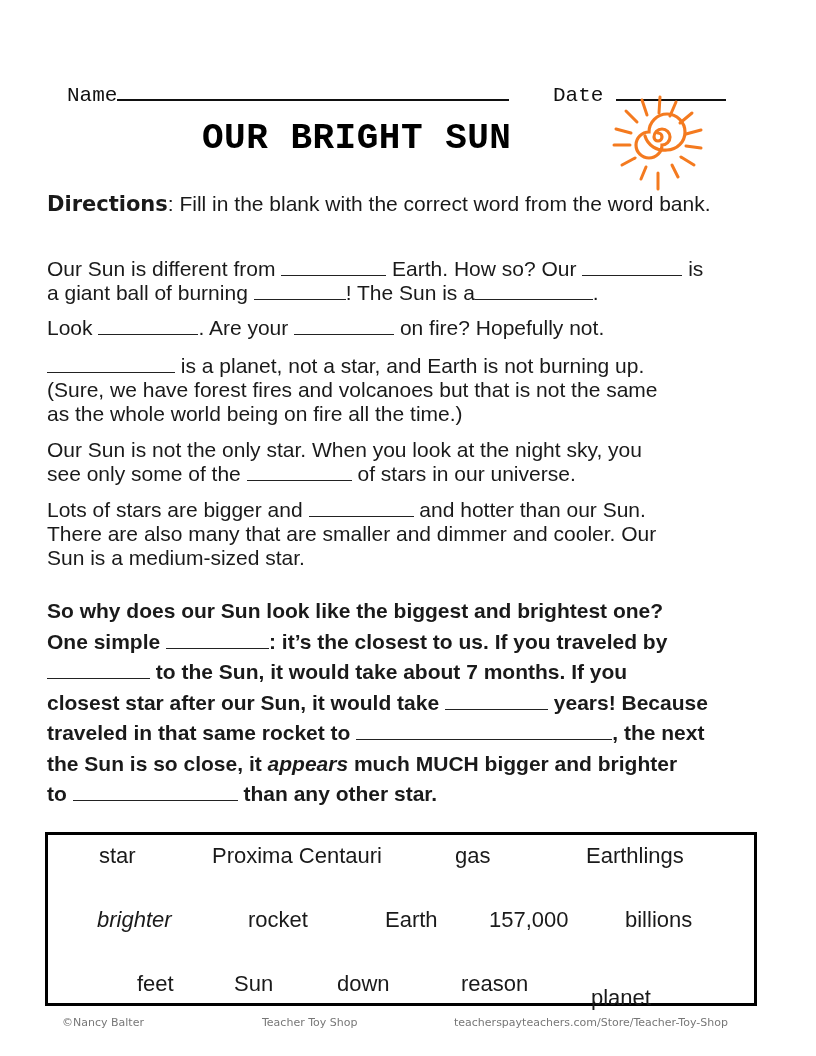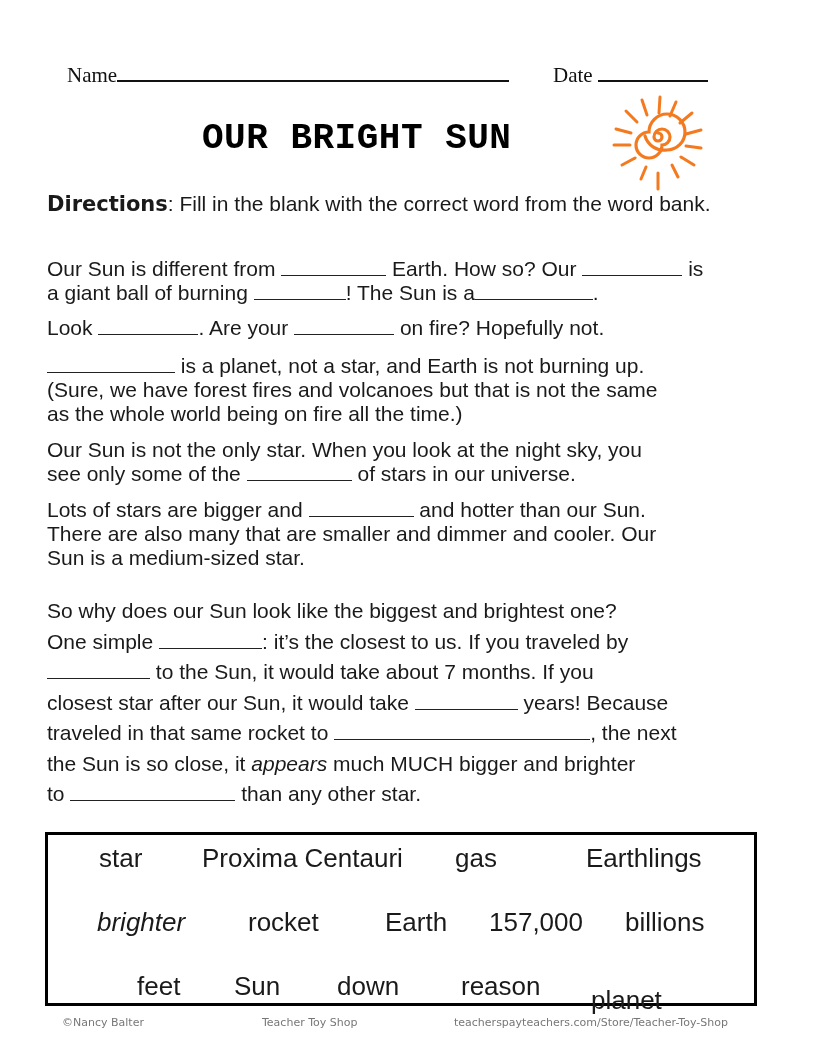"Name" .hdr { font-family: Liberation Serif, serif -> Liberation Mono, monospace; margin-top: none -> 19px }
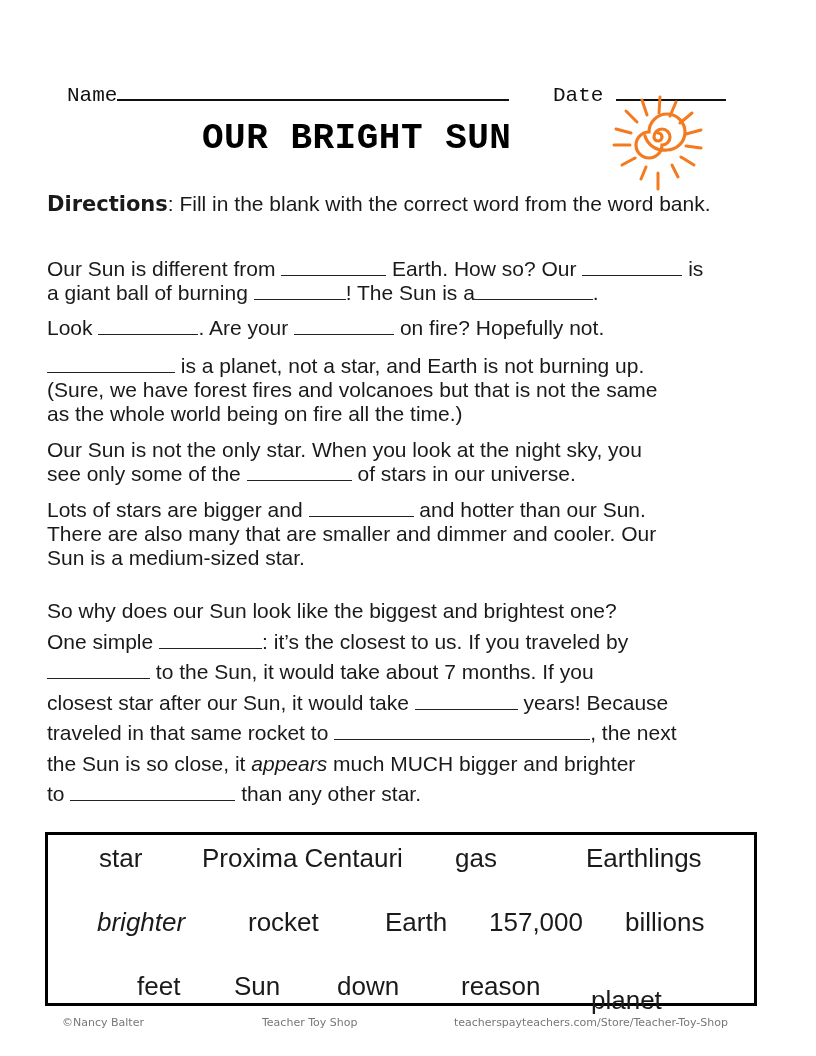"So why does our Sun" div.para { font-weight: none -> bold }
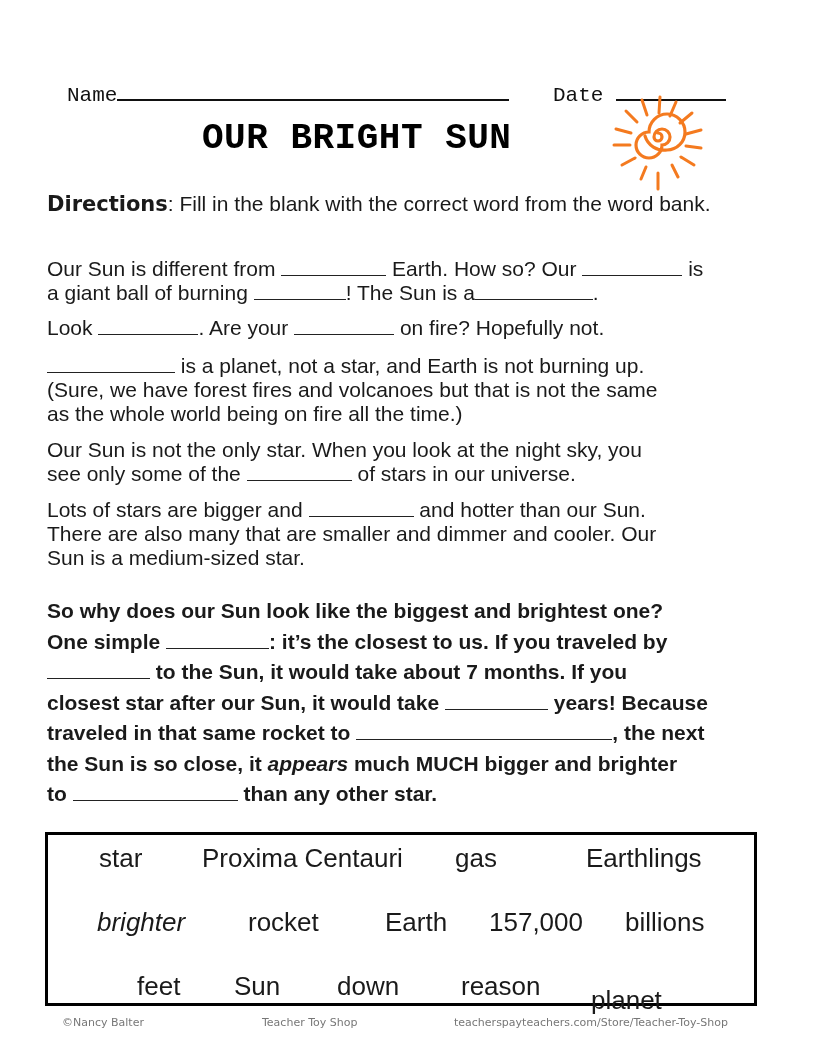"star" .word { font-size: 26px -> 22px }
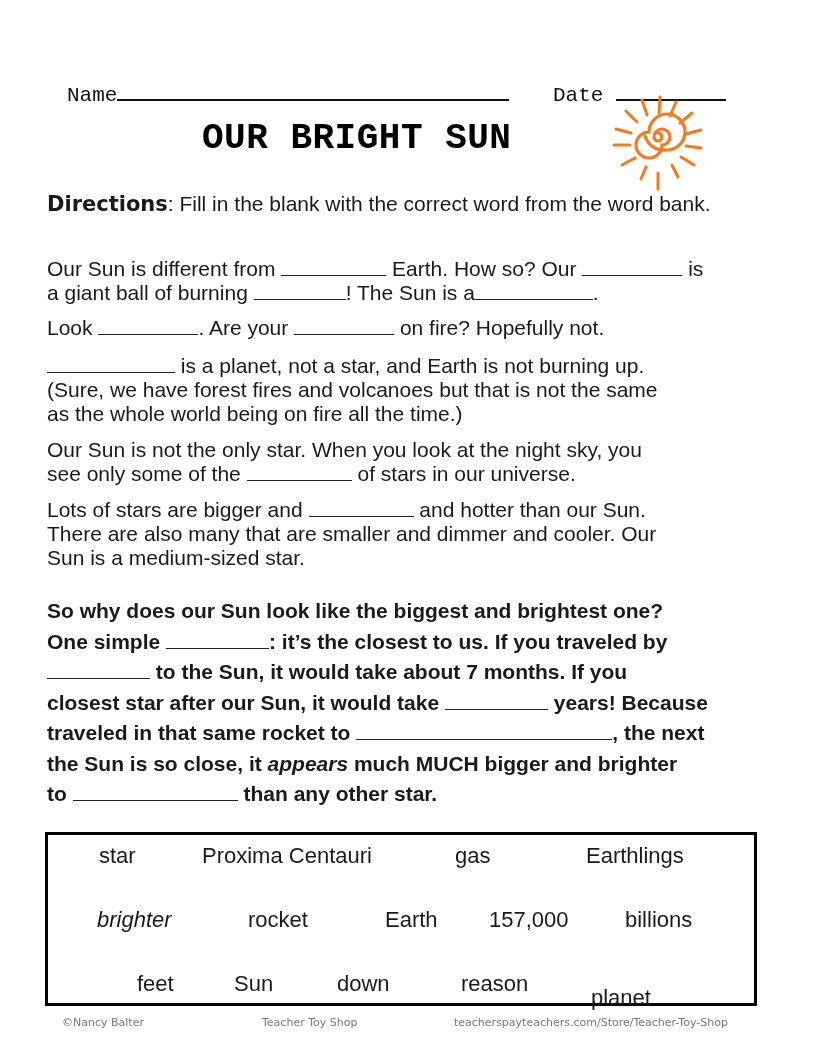"Proxima Centauri" span.word { left: 154px -> 164px }
